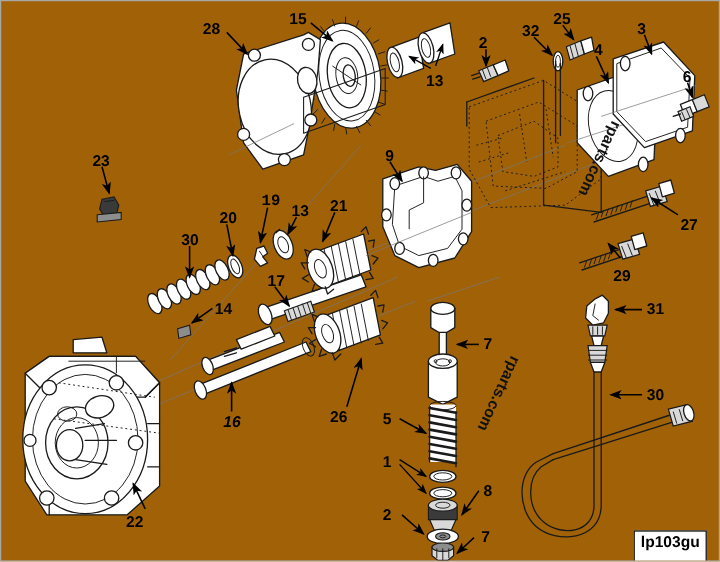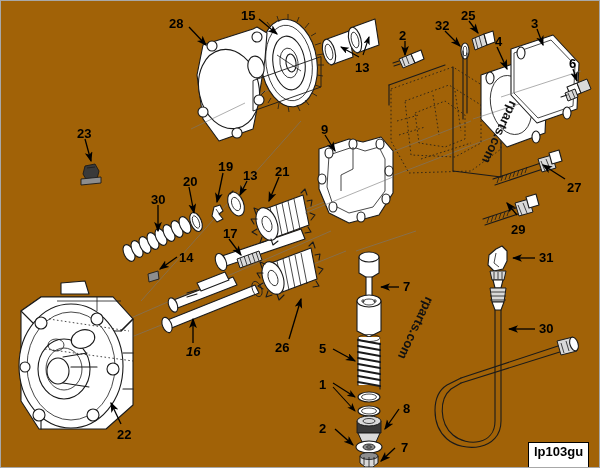"22" div.callout { left: 116px -> 104px }
